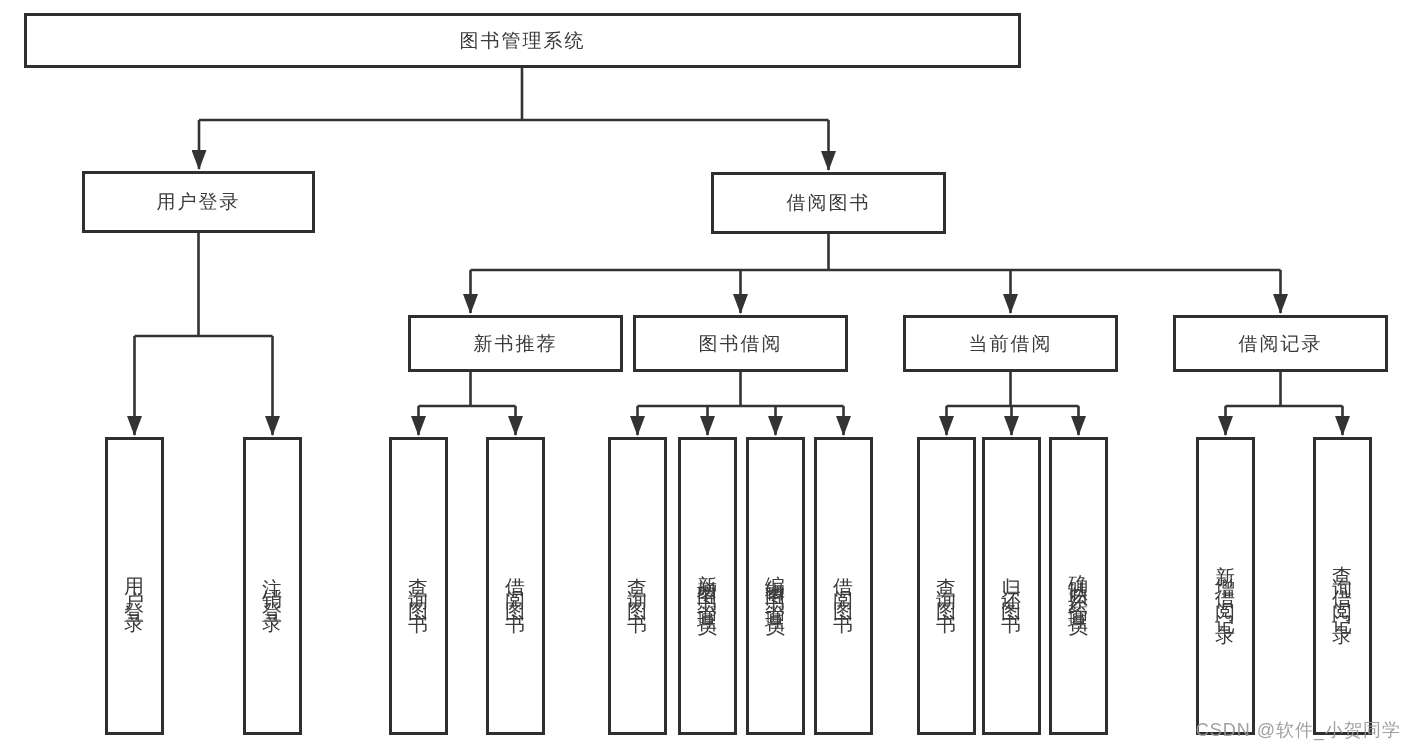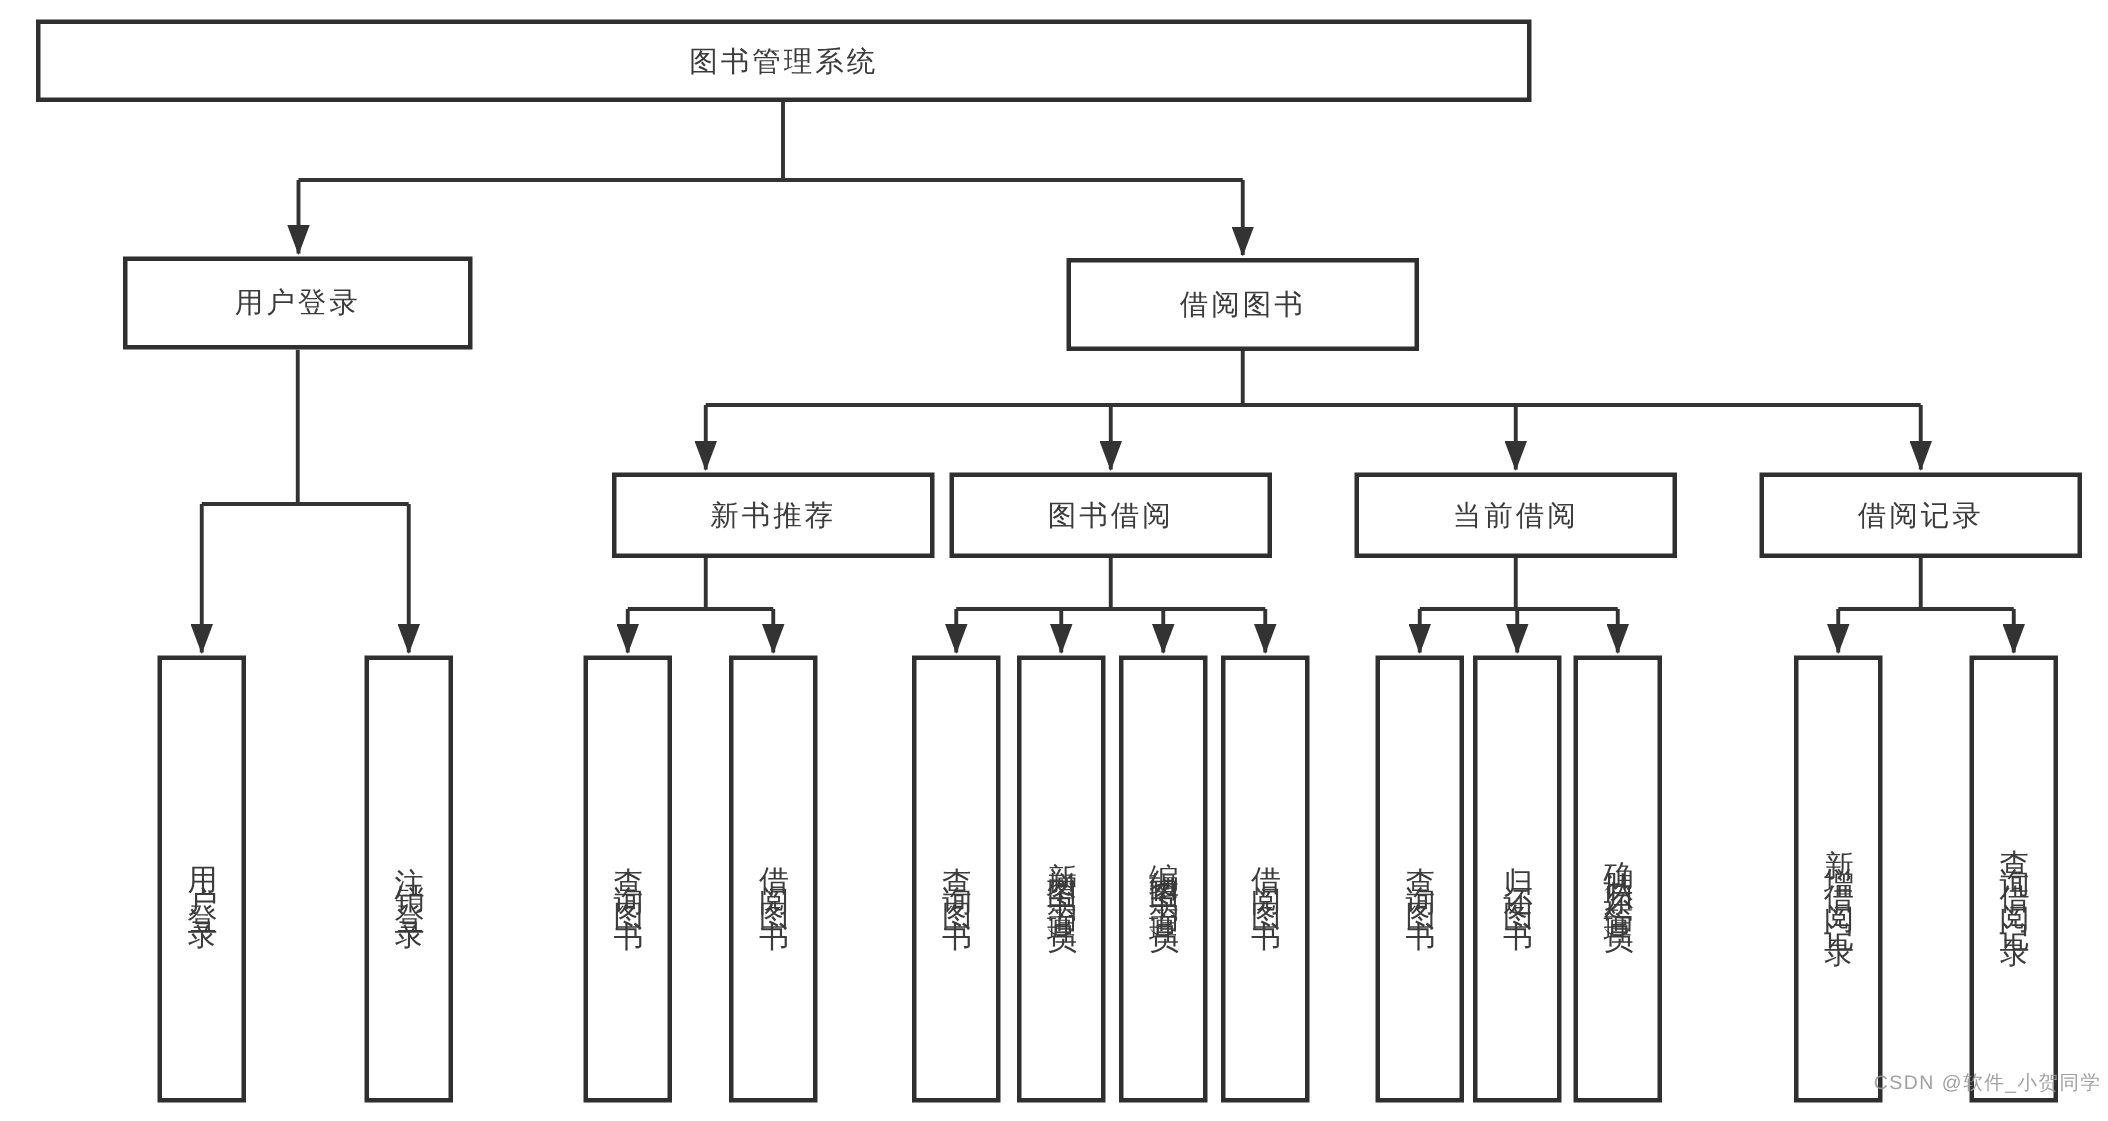"CSDN @软件_小贺同学" .watermark { bottom: 16px -> 5px; font-size: 13px -> 18px }
